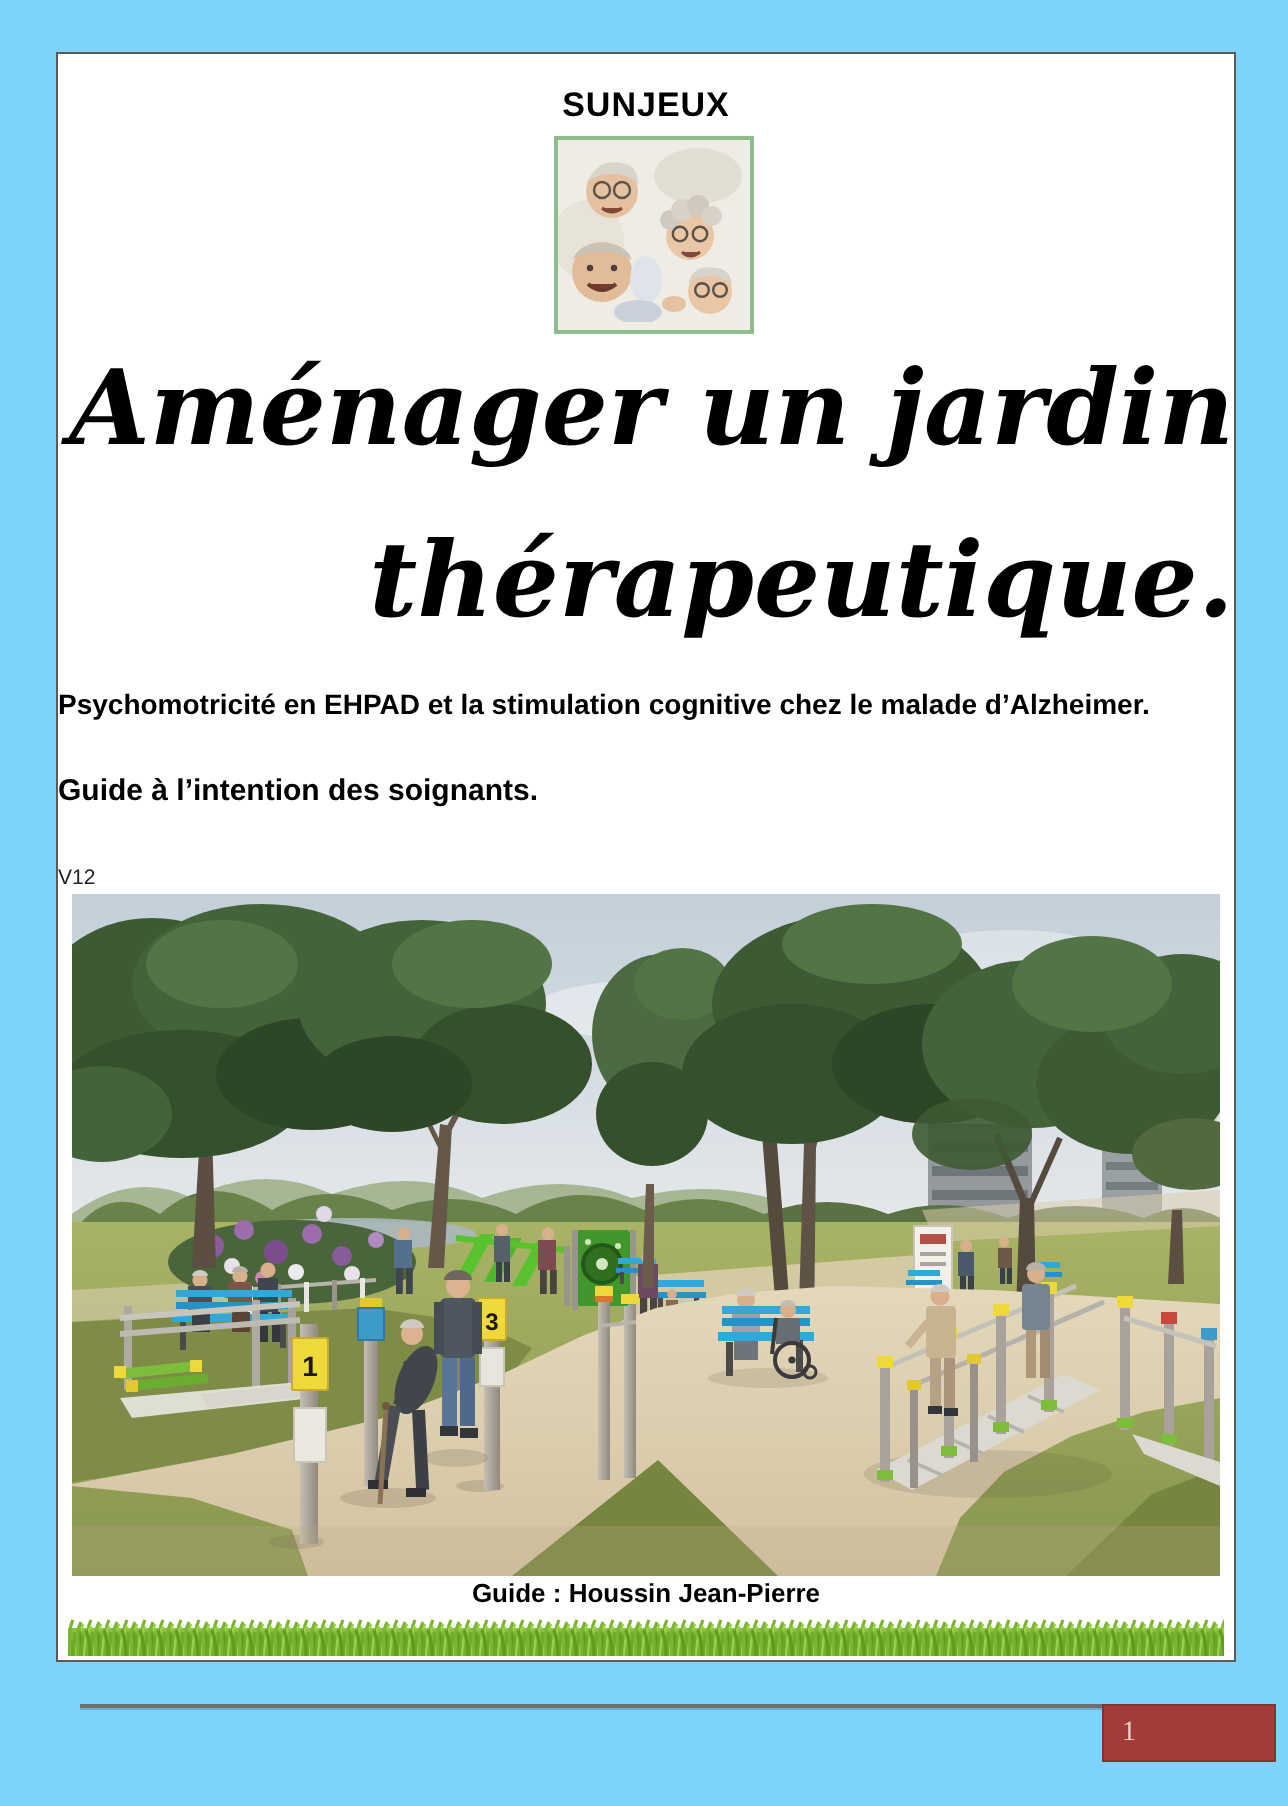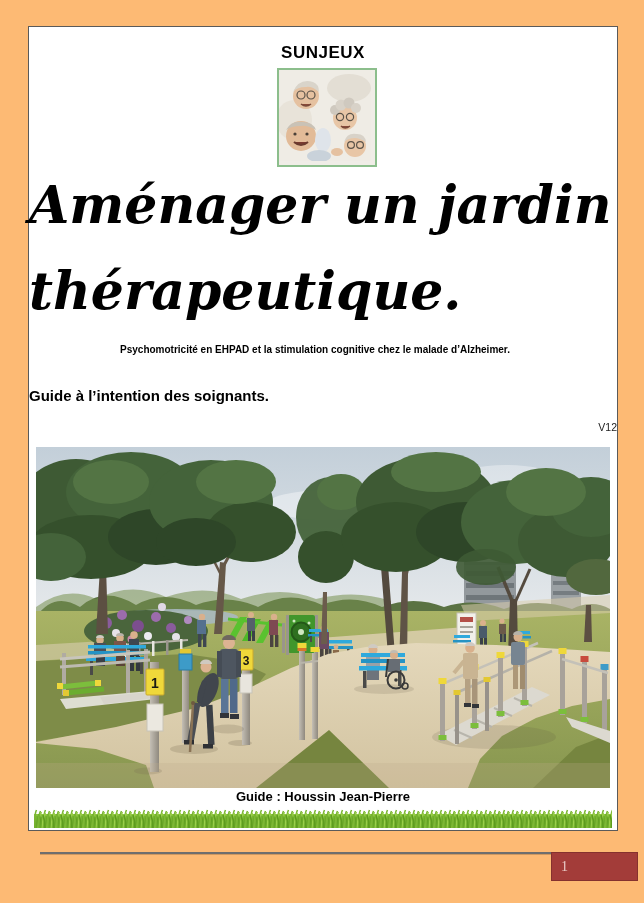"SUNJEUX" .page { background: #fdba74 -> #7dd3fc }
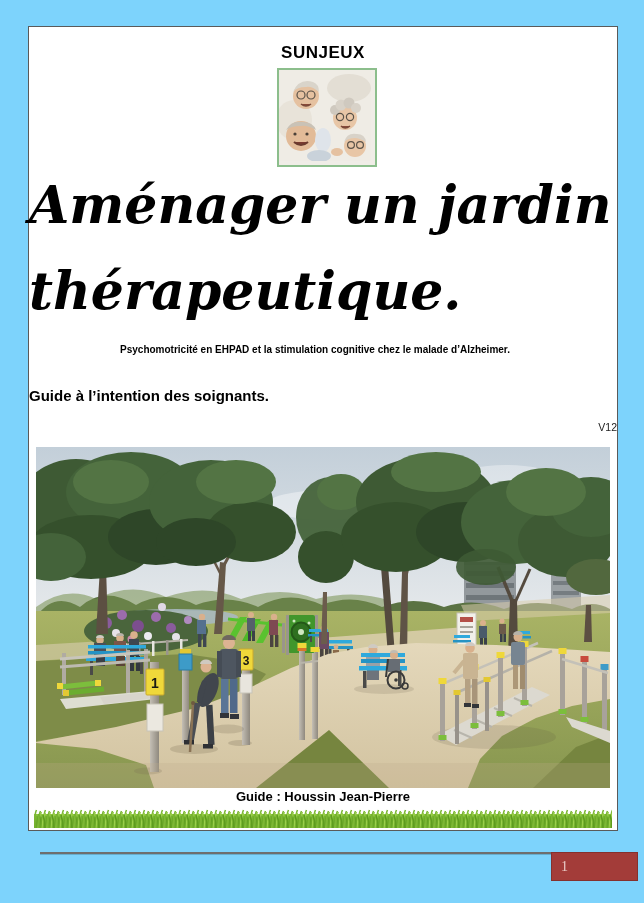"Aménager un jardin" .title { text-align: left -> right }
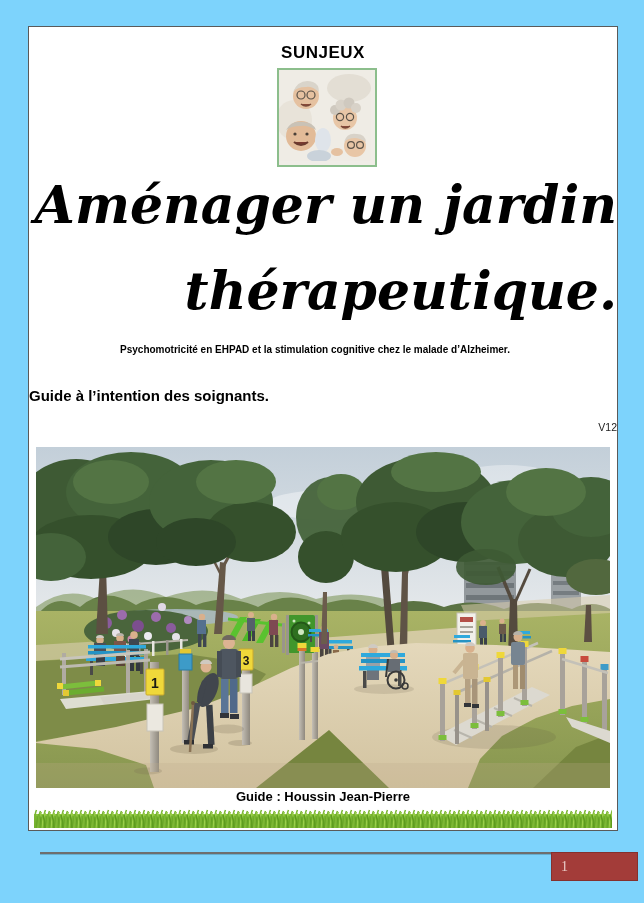"Psychomotricité en EHPAD et la" .subtitle { font-size: 10px -> 14px; text-align: center -> none }
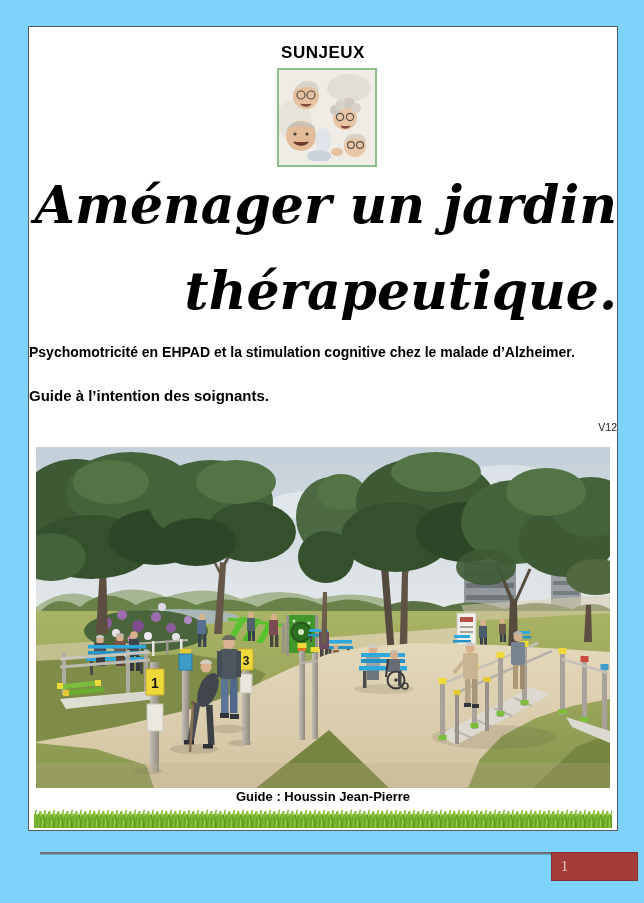"V12" .version { text-align: right -> left; top: 394px -> 406px }
